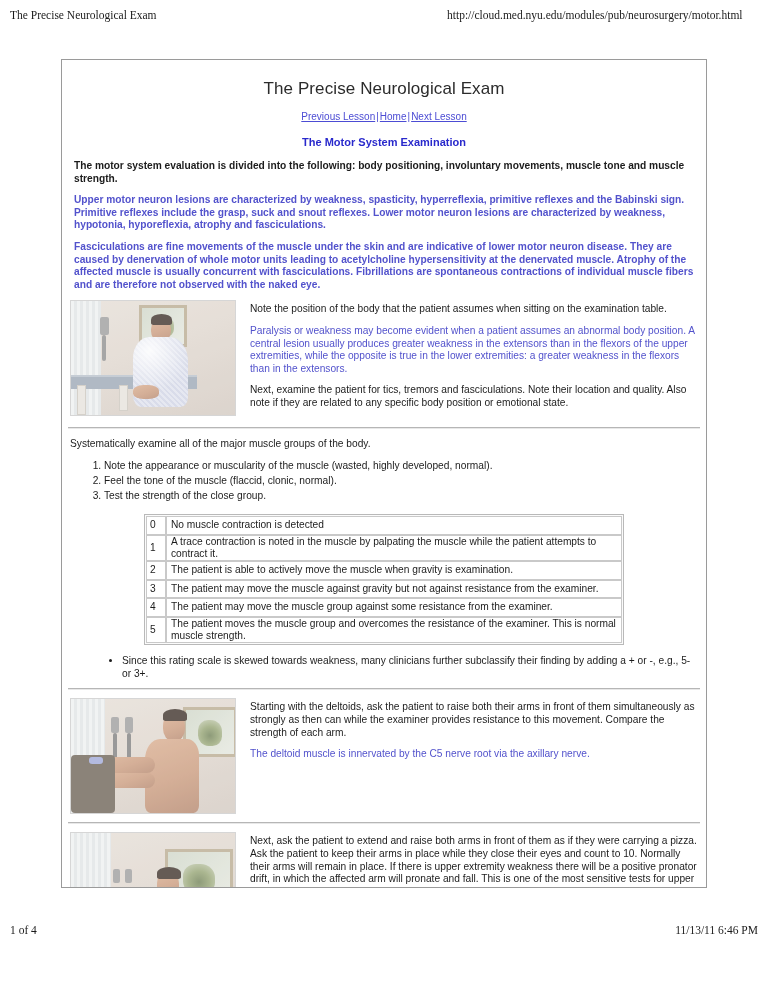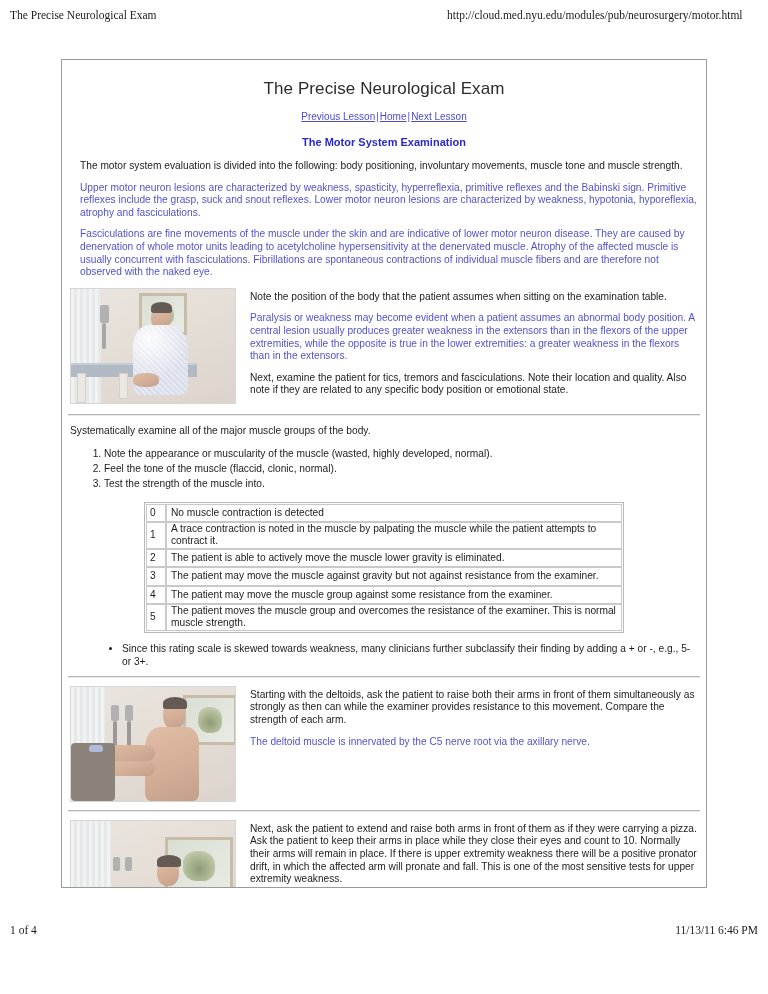"The motor system evaluation is" .body-block { font-weight: none -> bold; margin: 12px 4px 0 14px -> 12px 4px 0 8px }
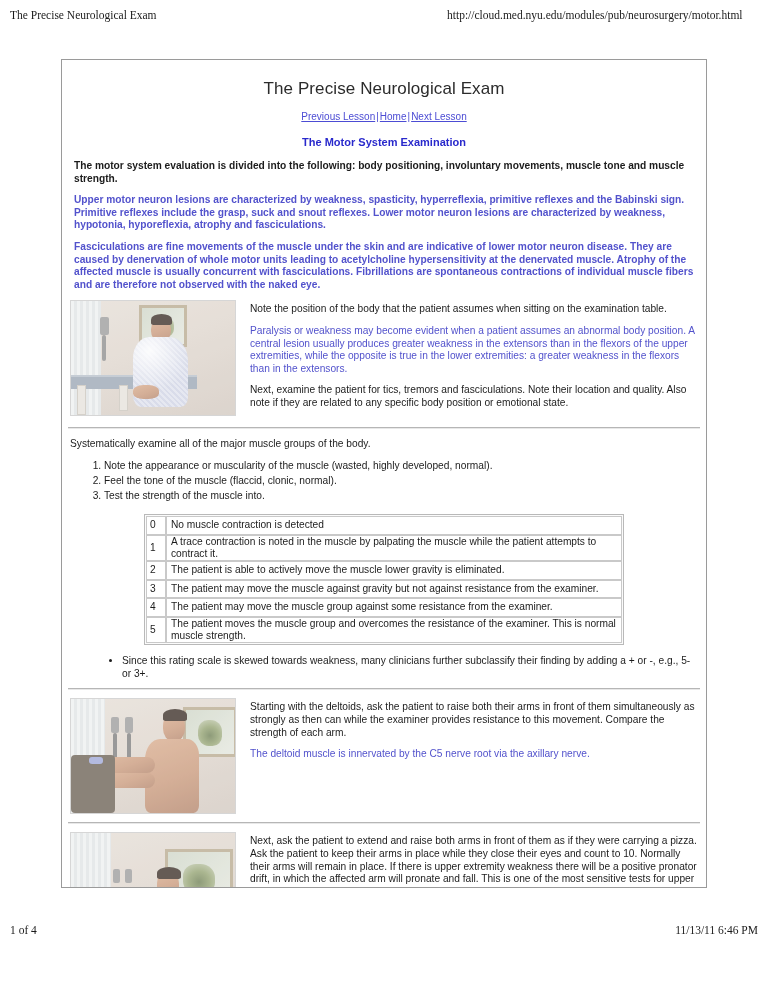"Test the strength of the" li { text: muscle into -> close group }
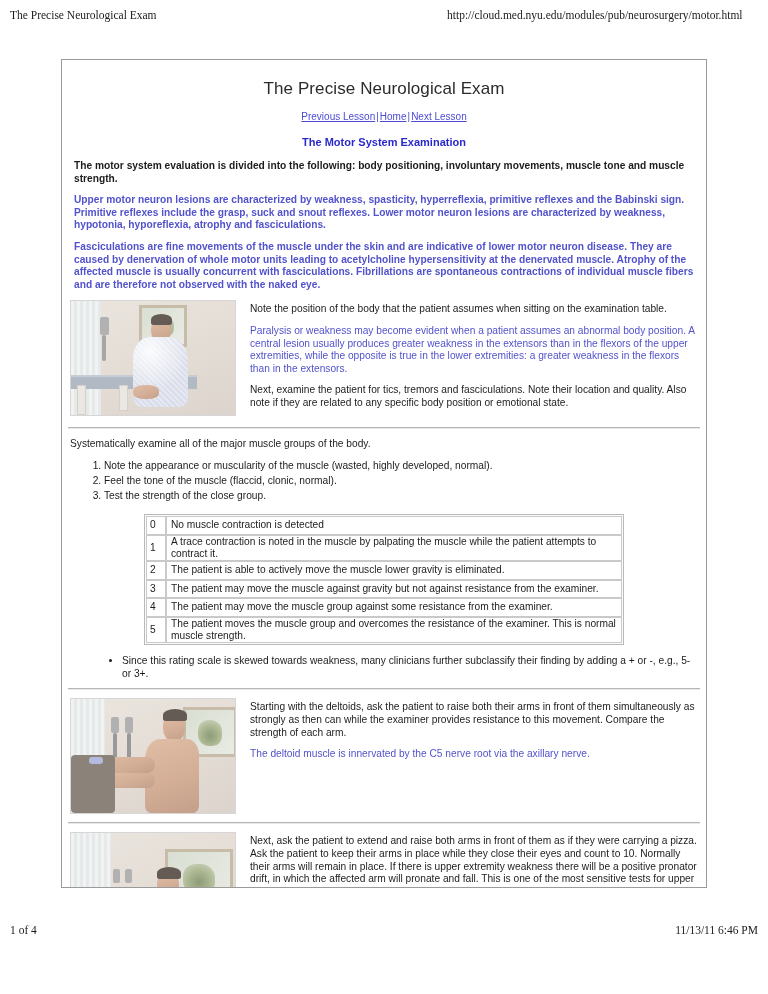"The patient is able to" td { text: lower gravity is eliminated -> when gravity is examination }
